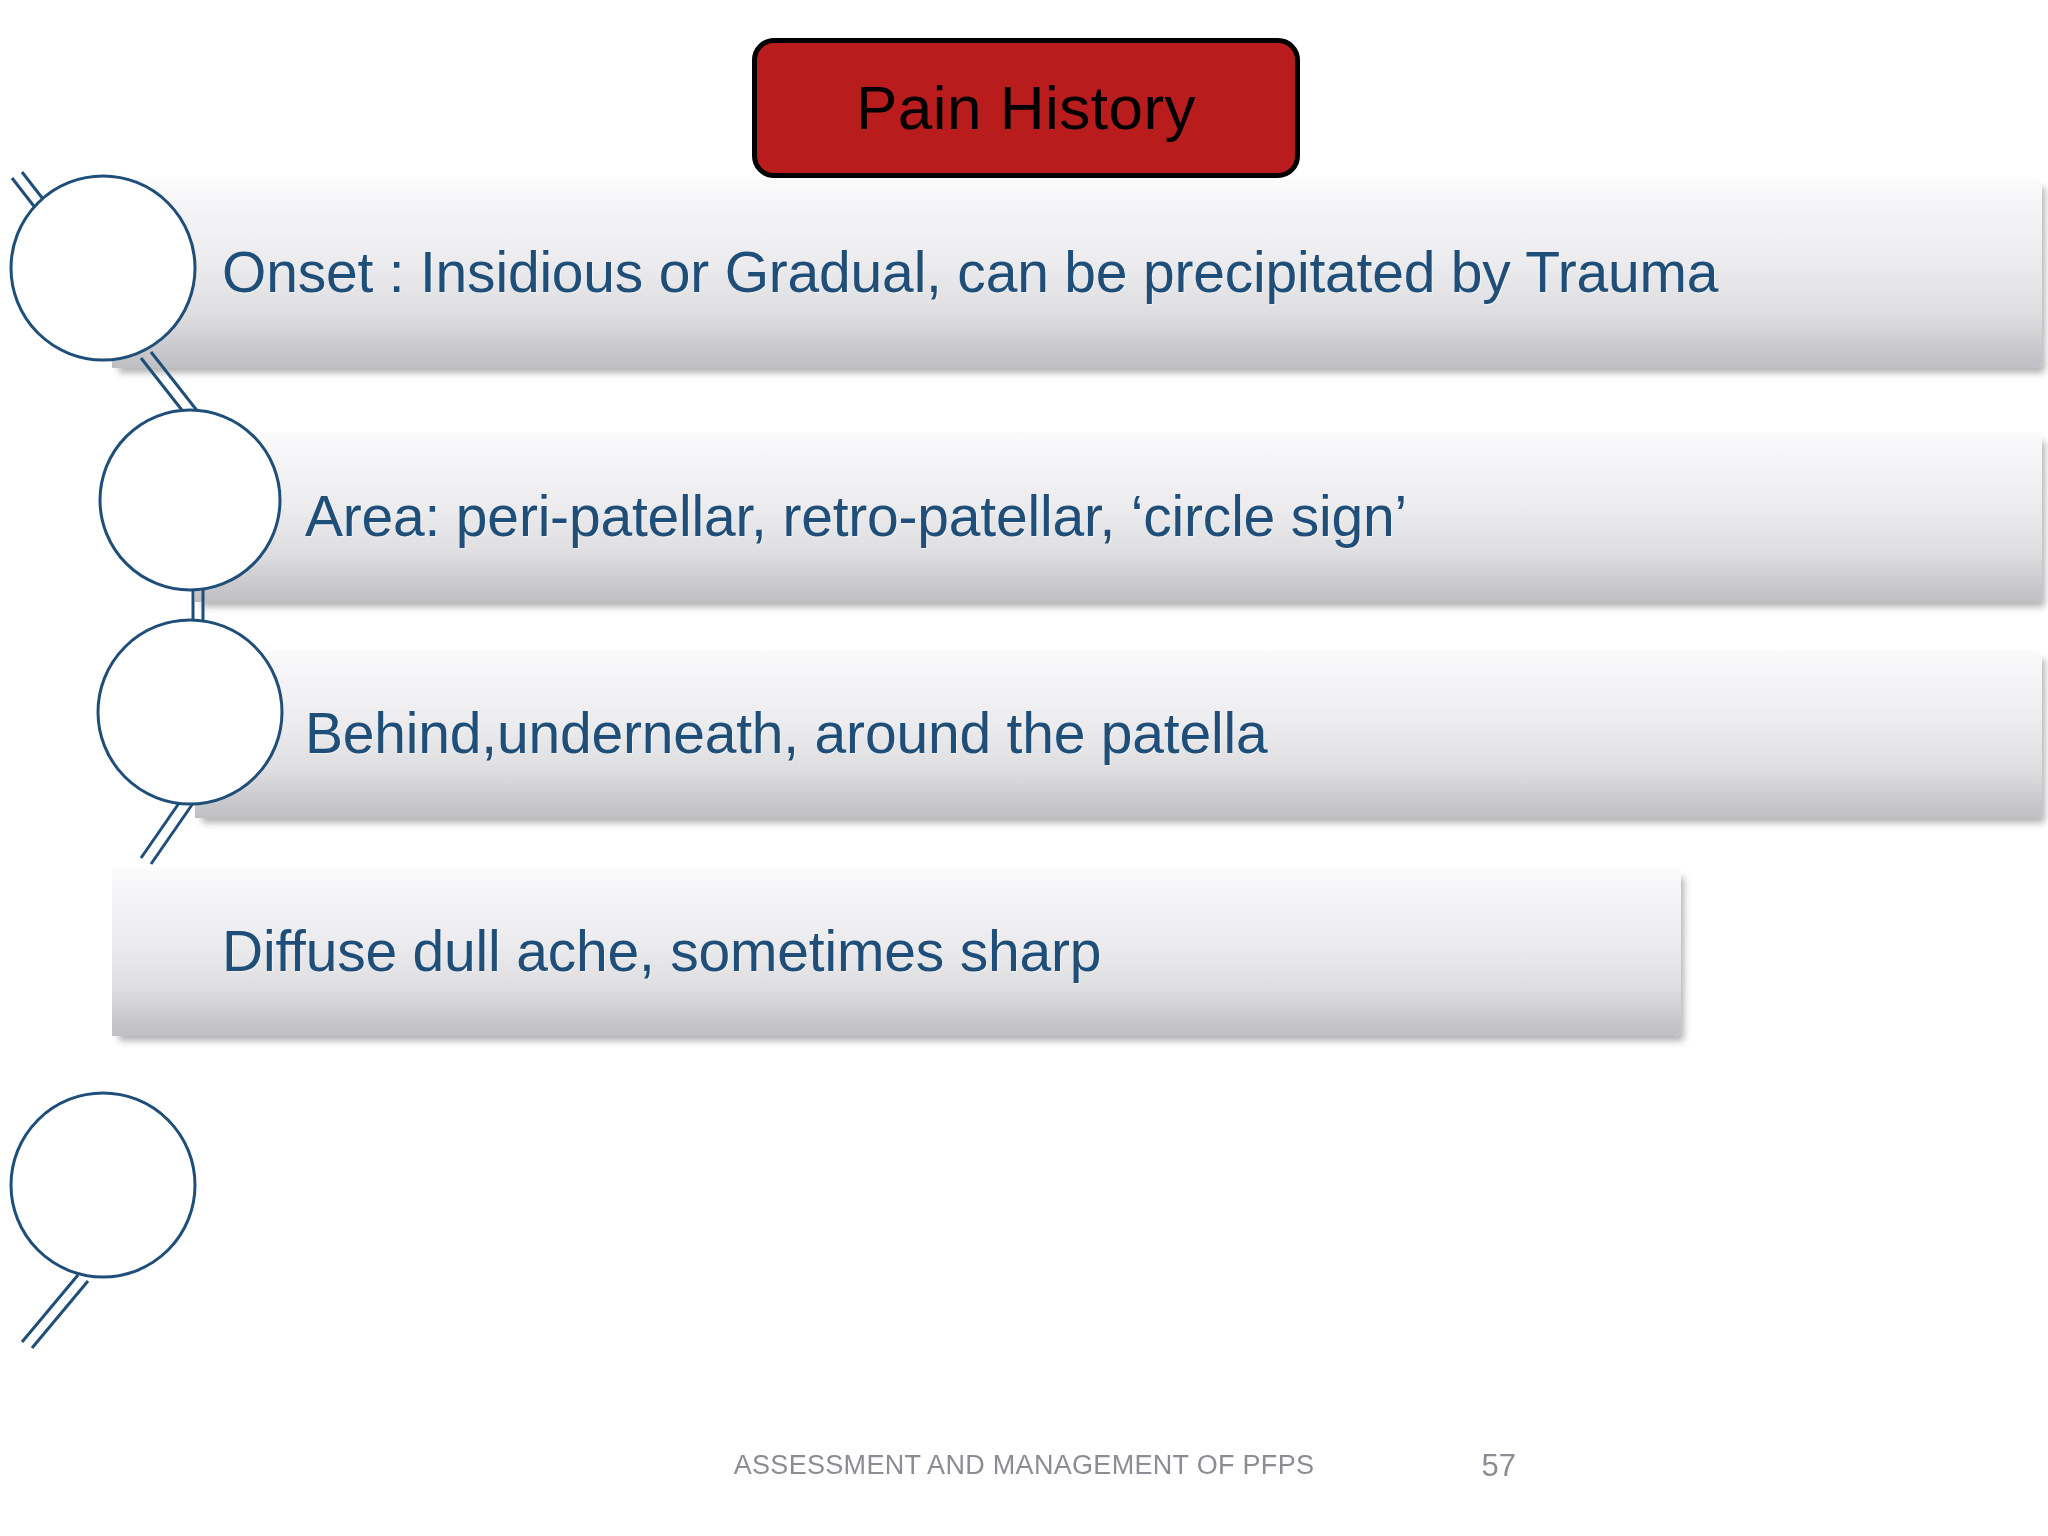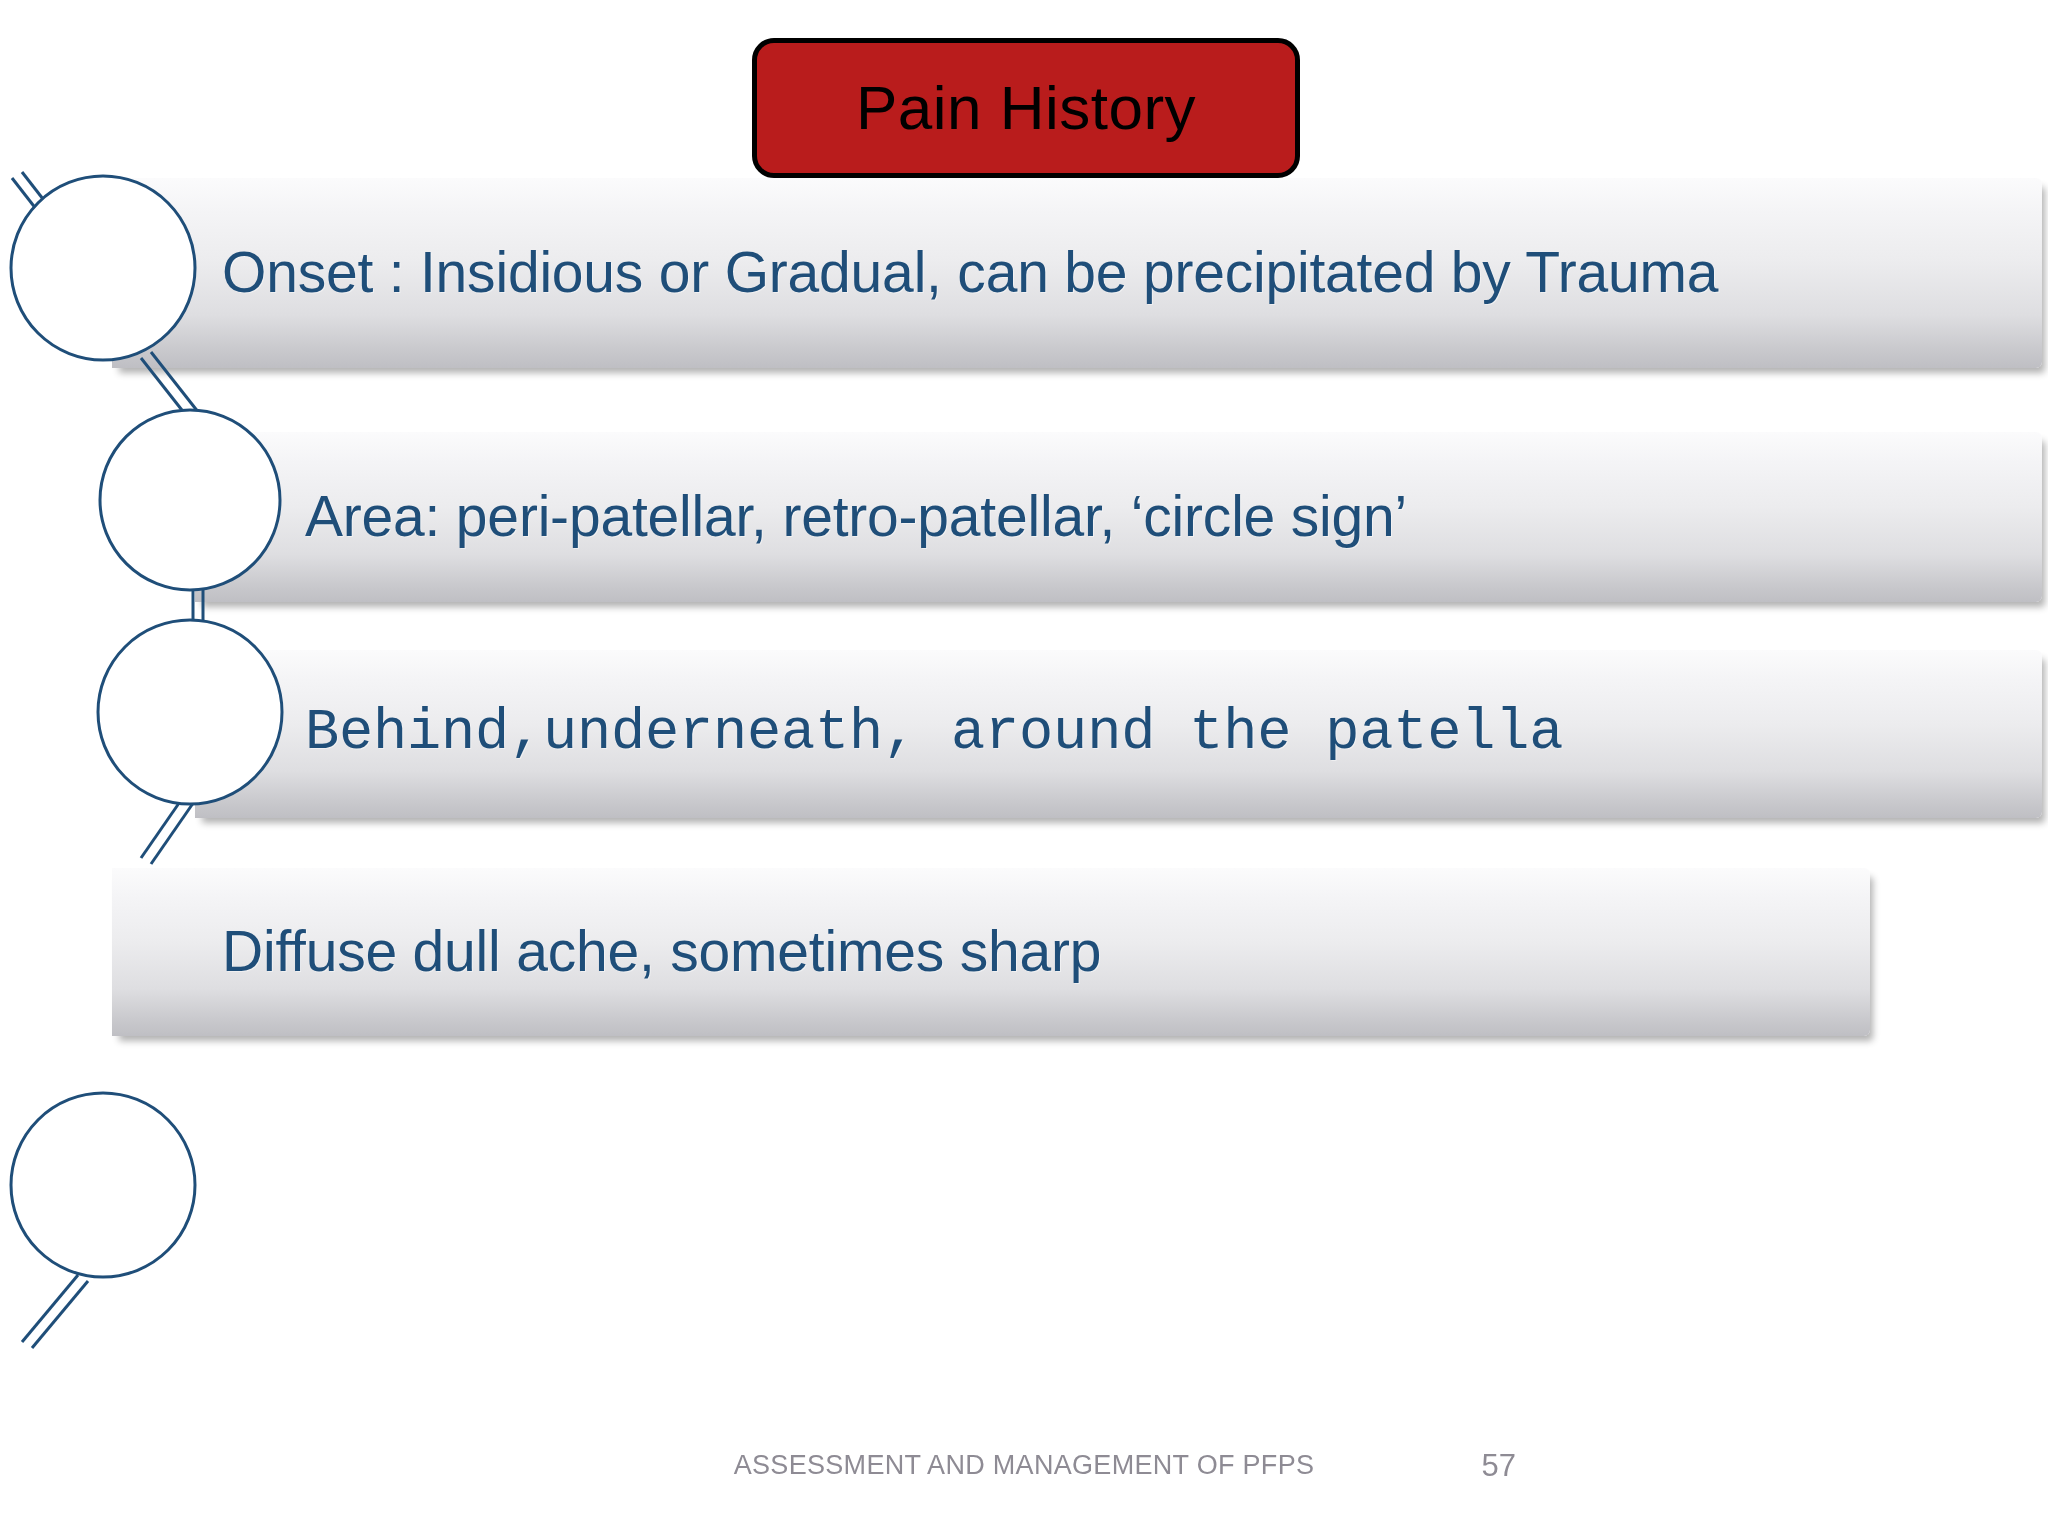"Behind,underneath, around the patella" #bar-3 { font-family: Liberation Mono, monospace -> none }
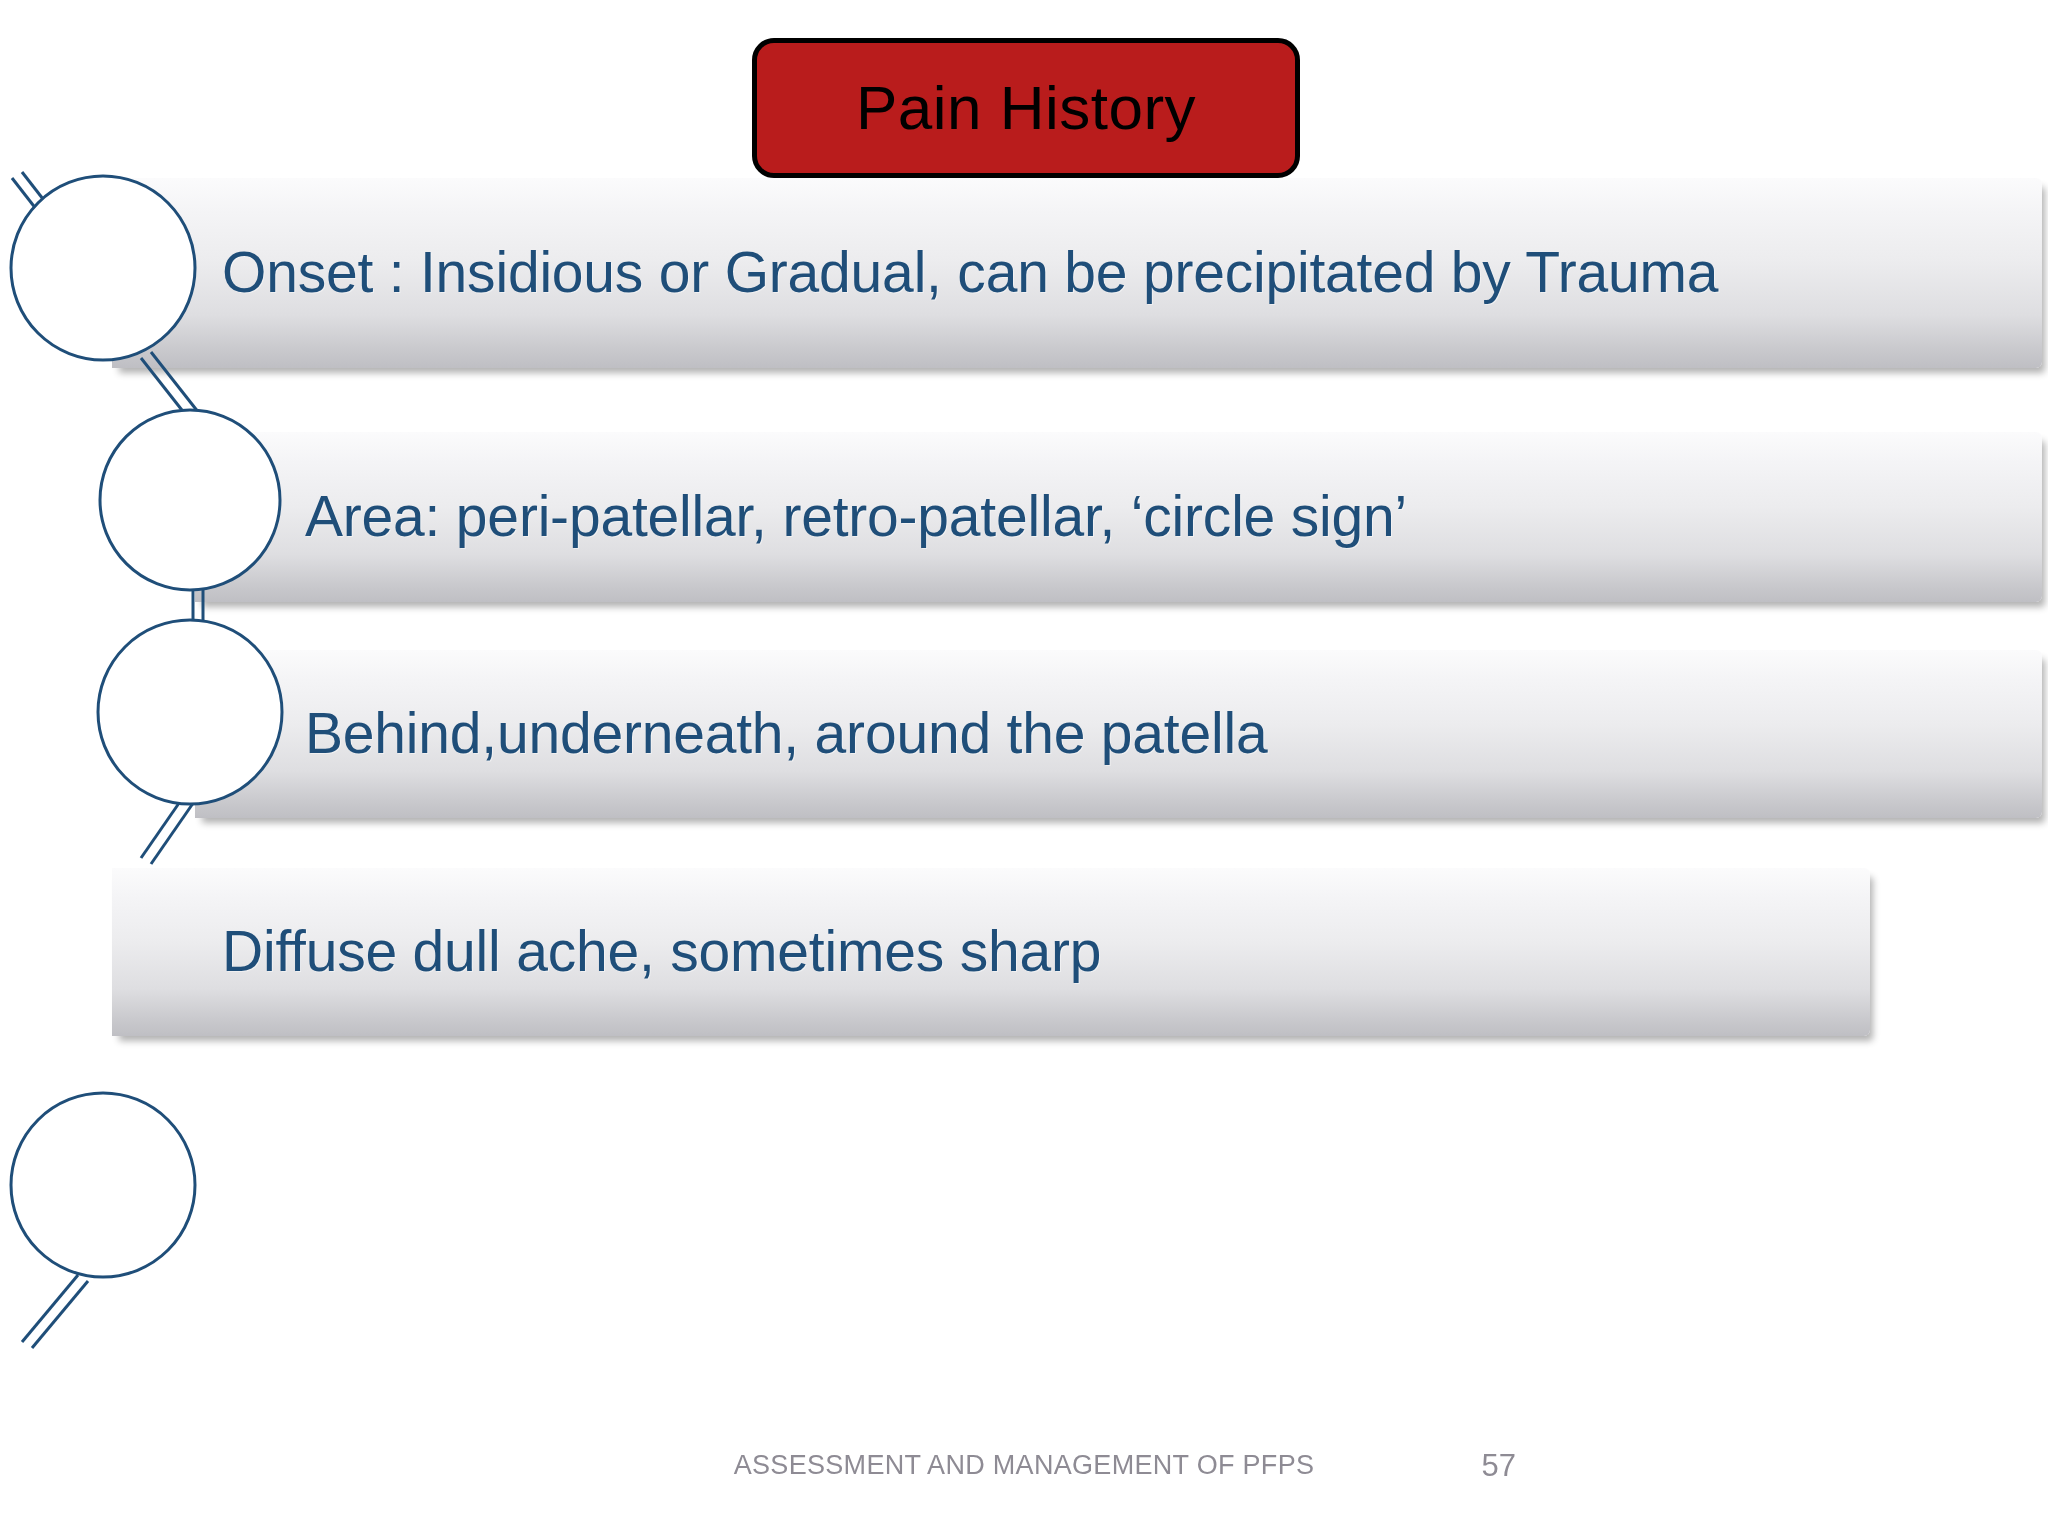"Diffuse dull ache, sometimes sharp" #bar-4 { width: 1758px -> 1569px }
